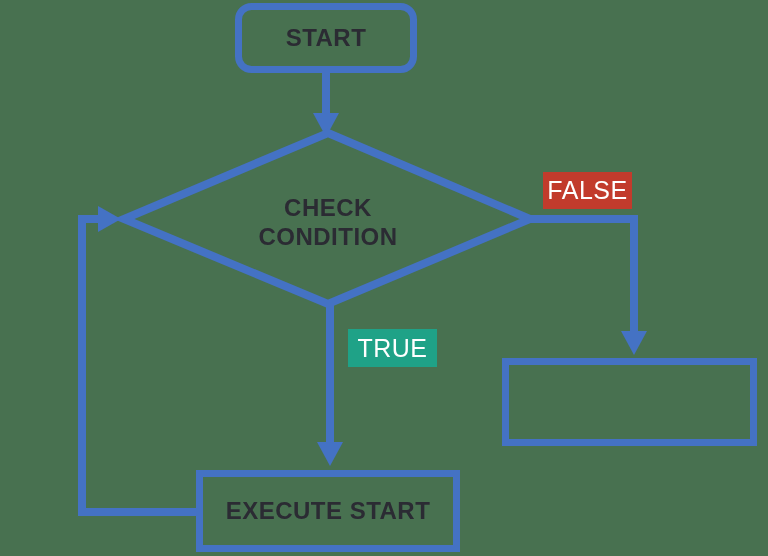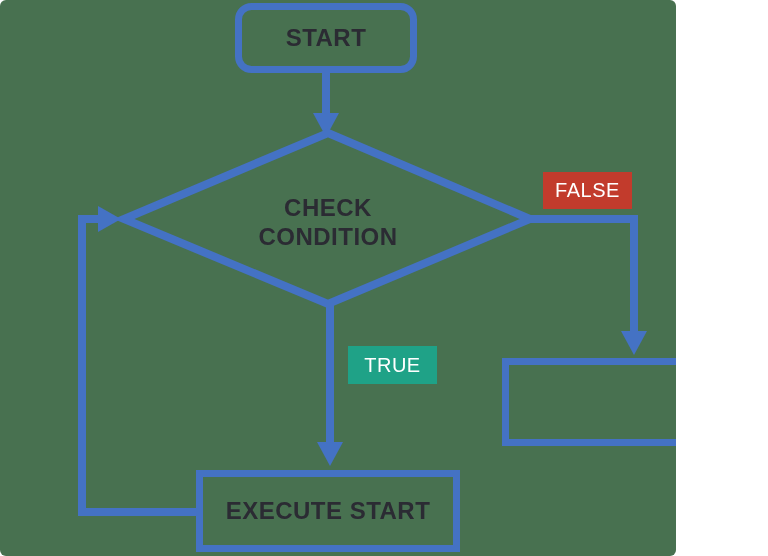"START" .stage { border-radius: 6px -> none; width: 676px -> 768px }
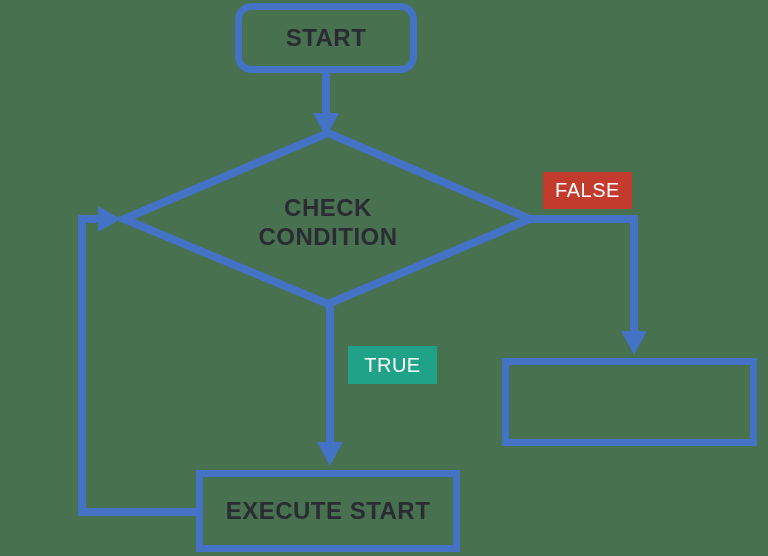"FALSE" .tag { font-size: 20px -> 25px }
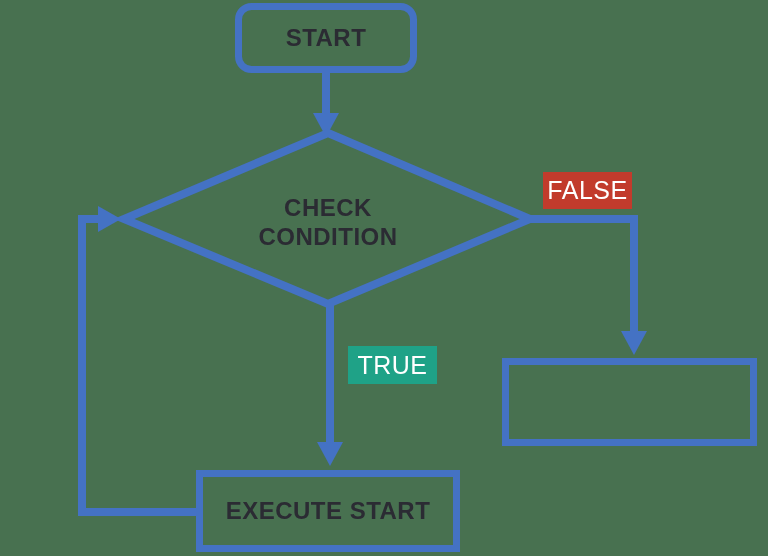"TRUE" .tag-true { top: 346px -> 329px }
